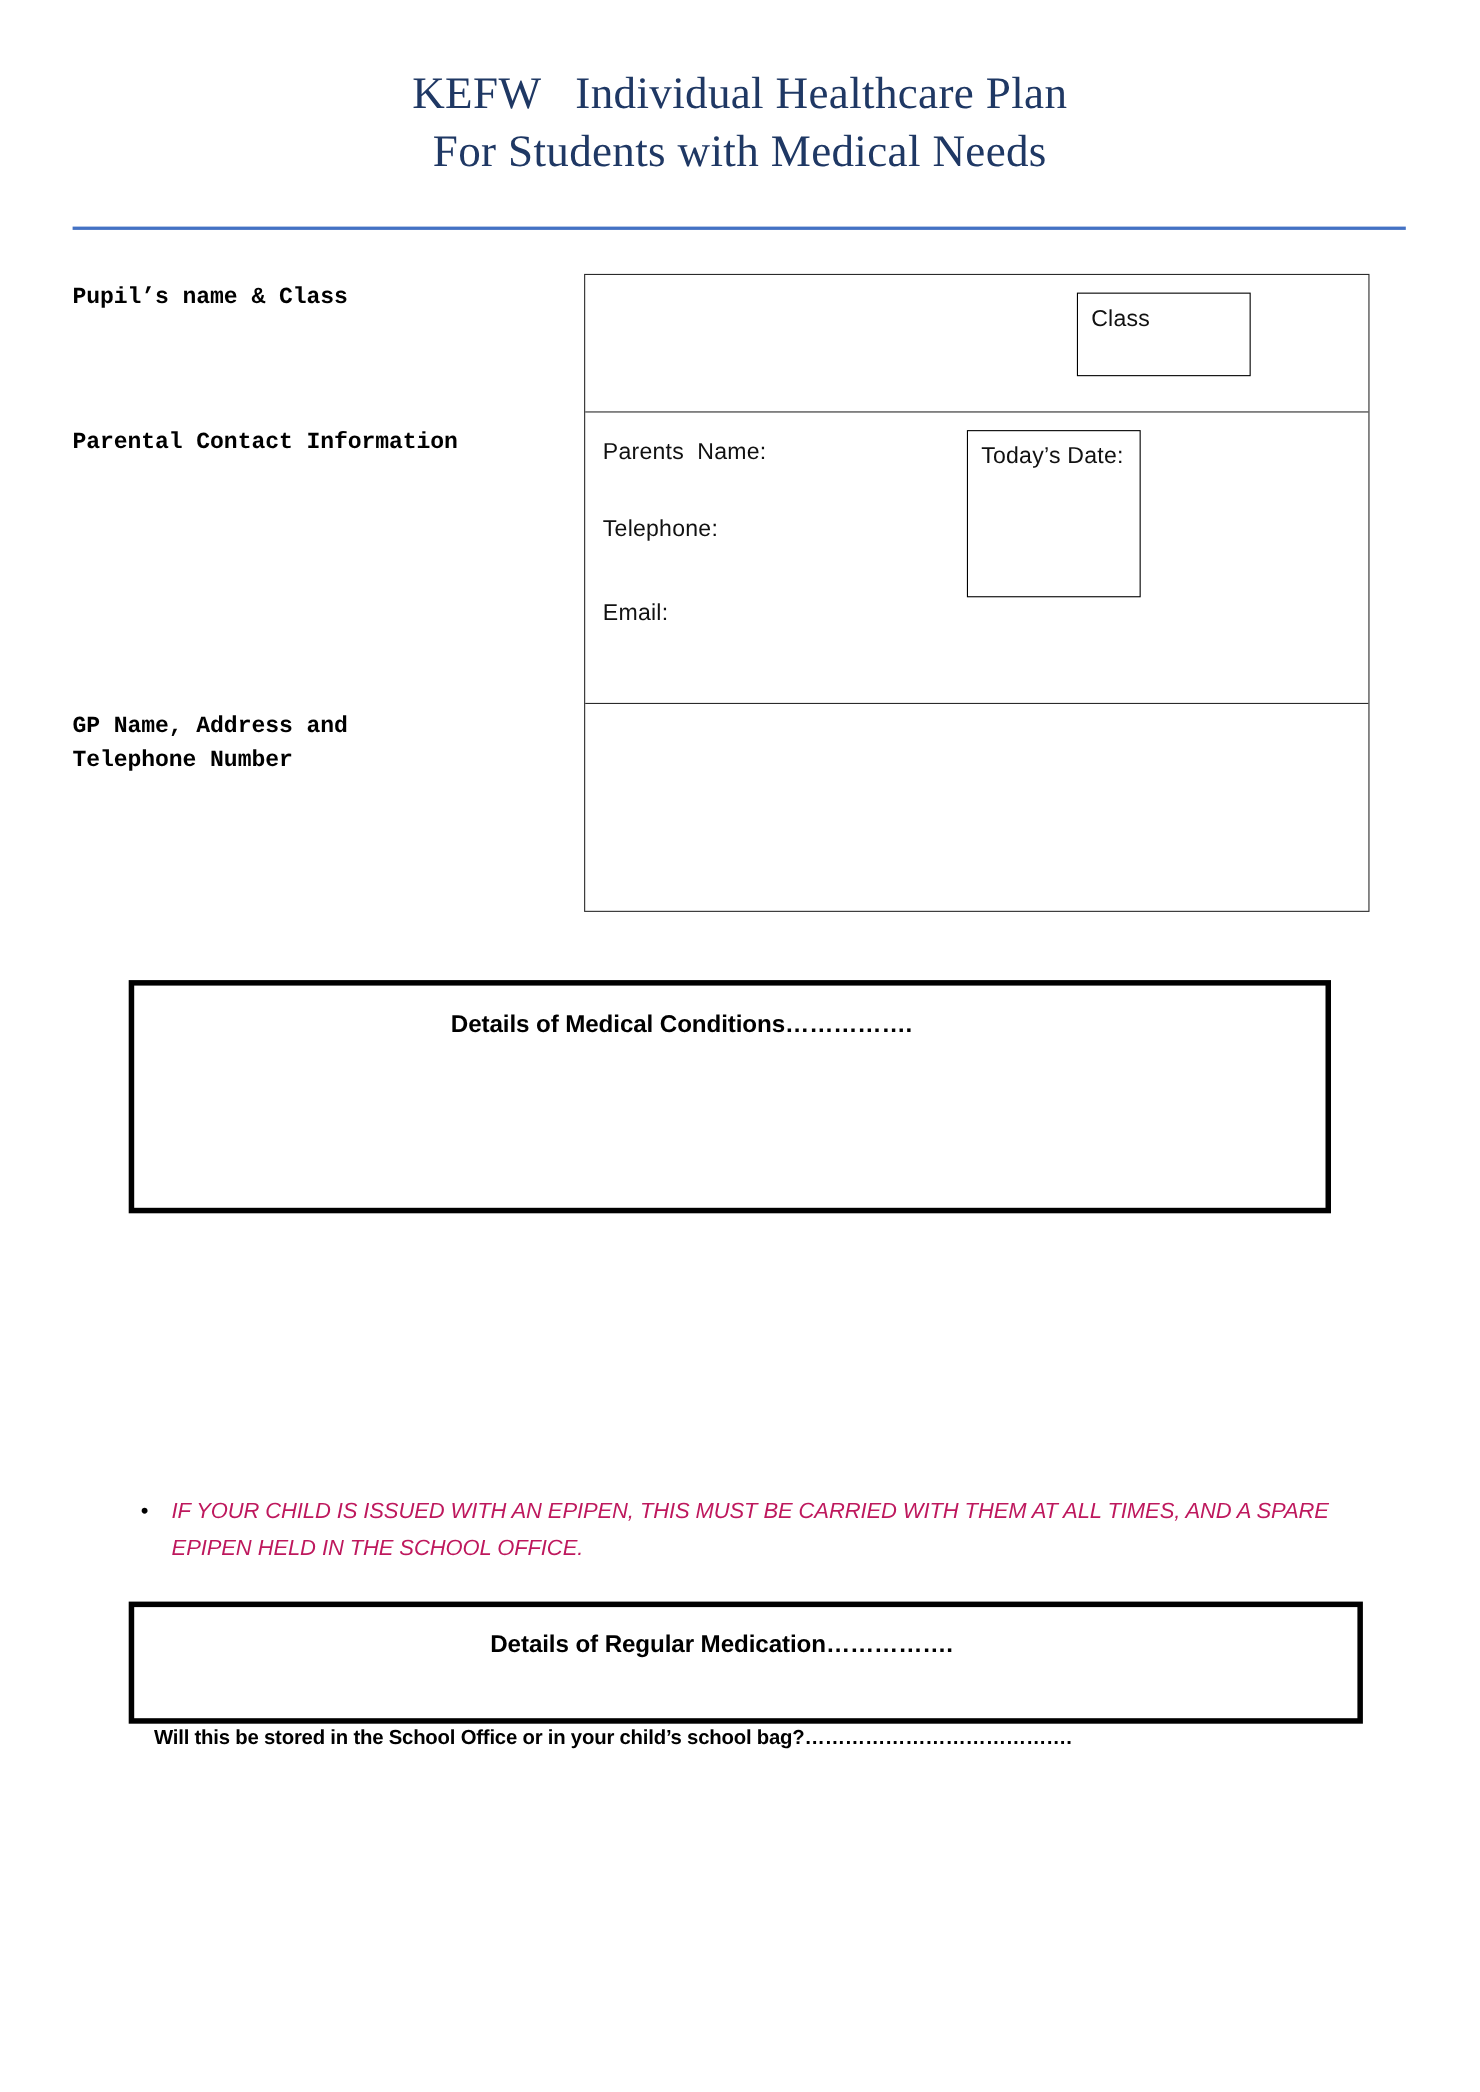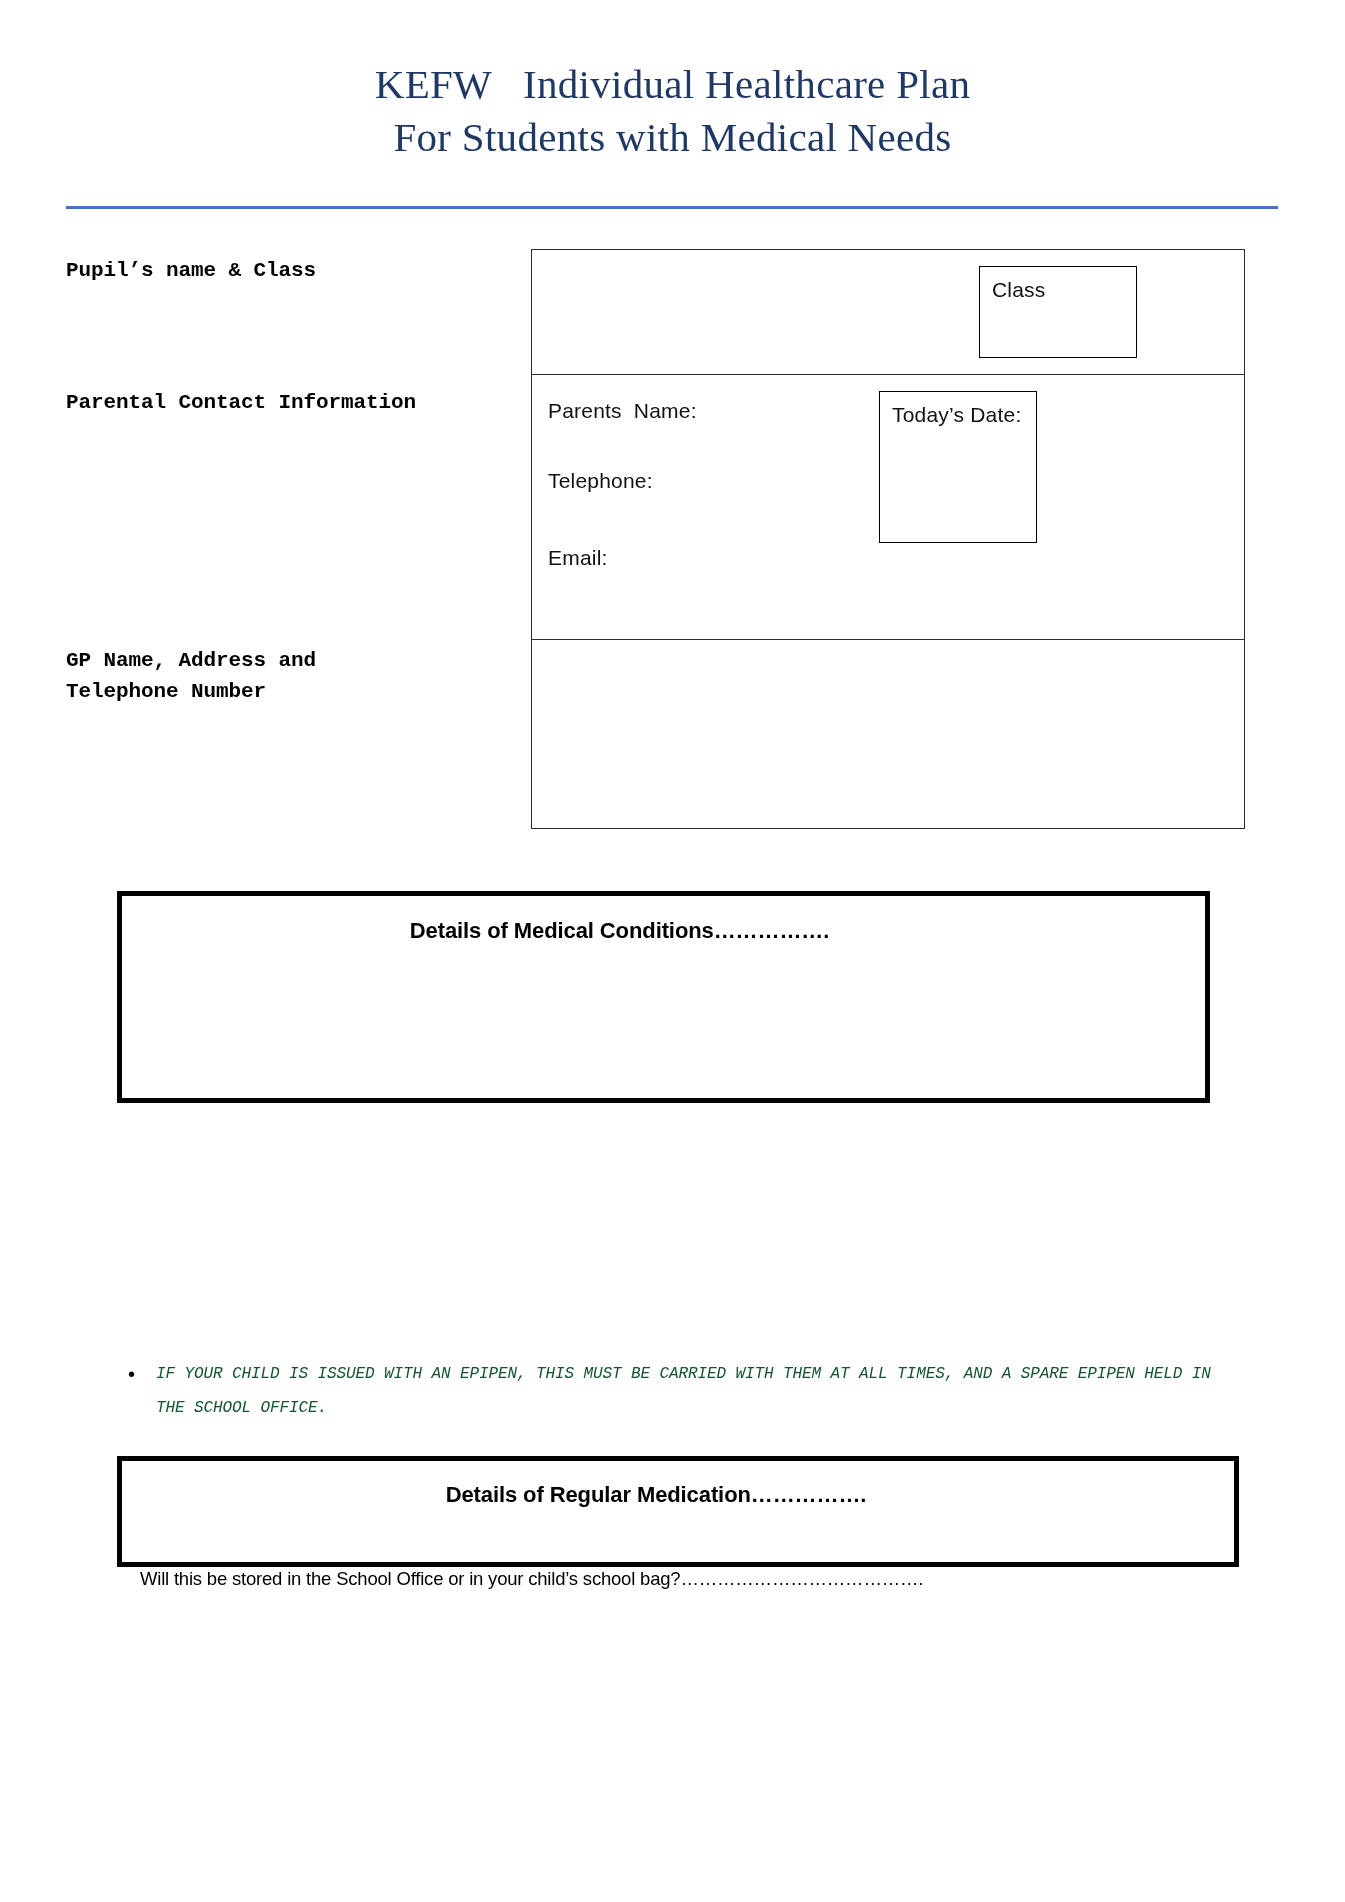"Class" #box-class { height: 92px -> 76px }
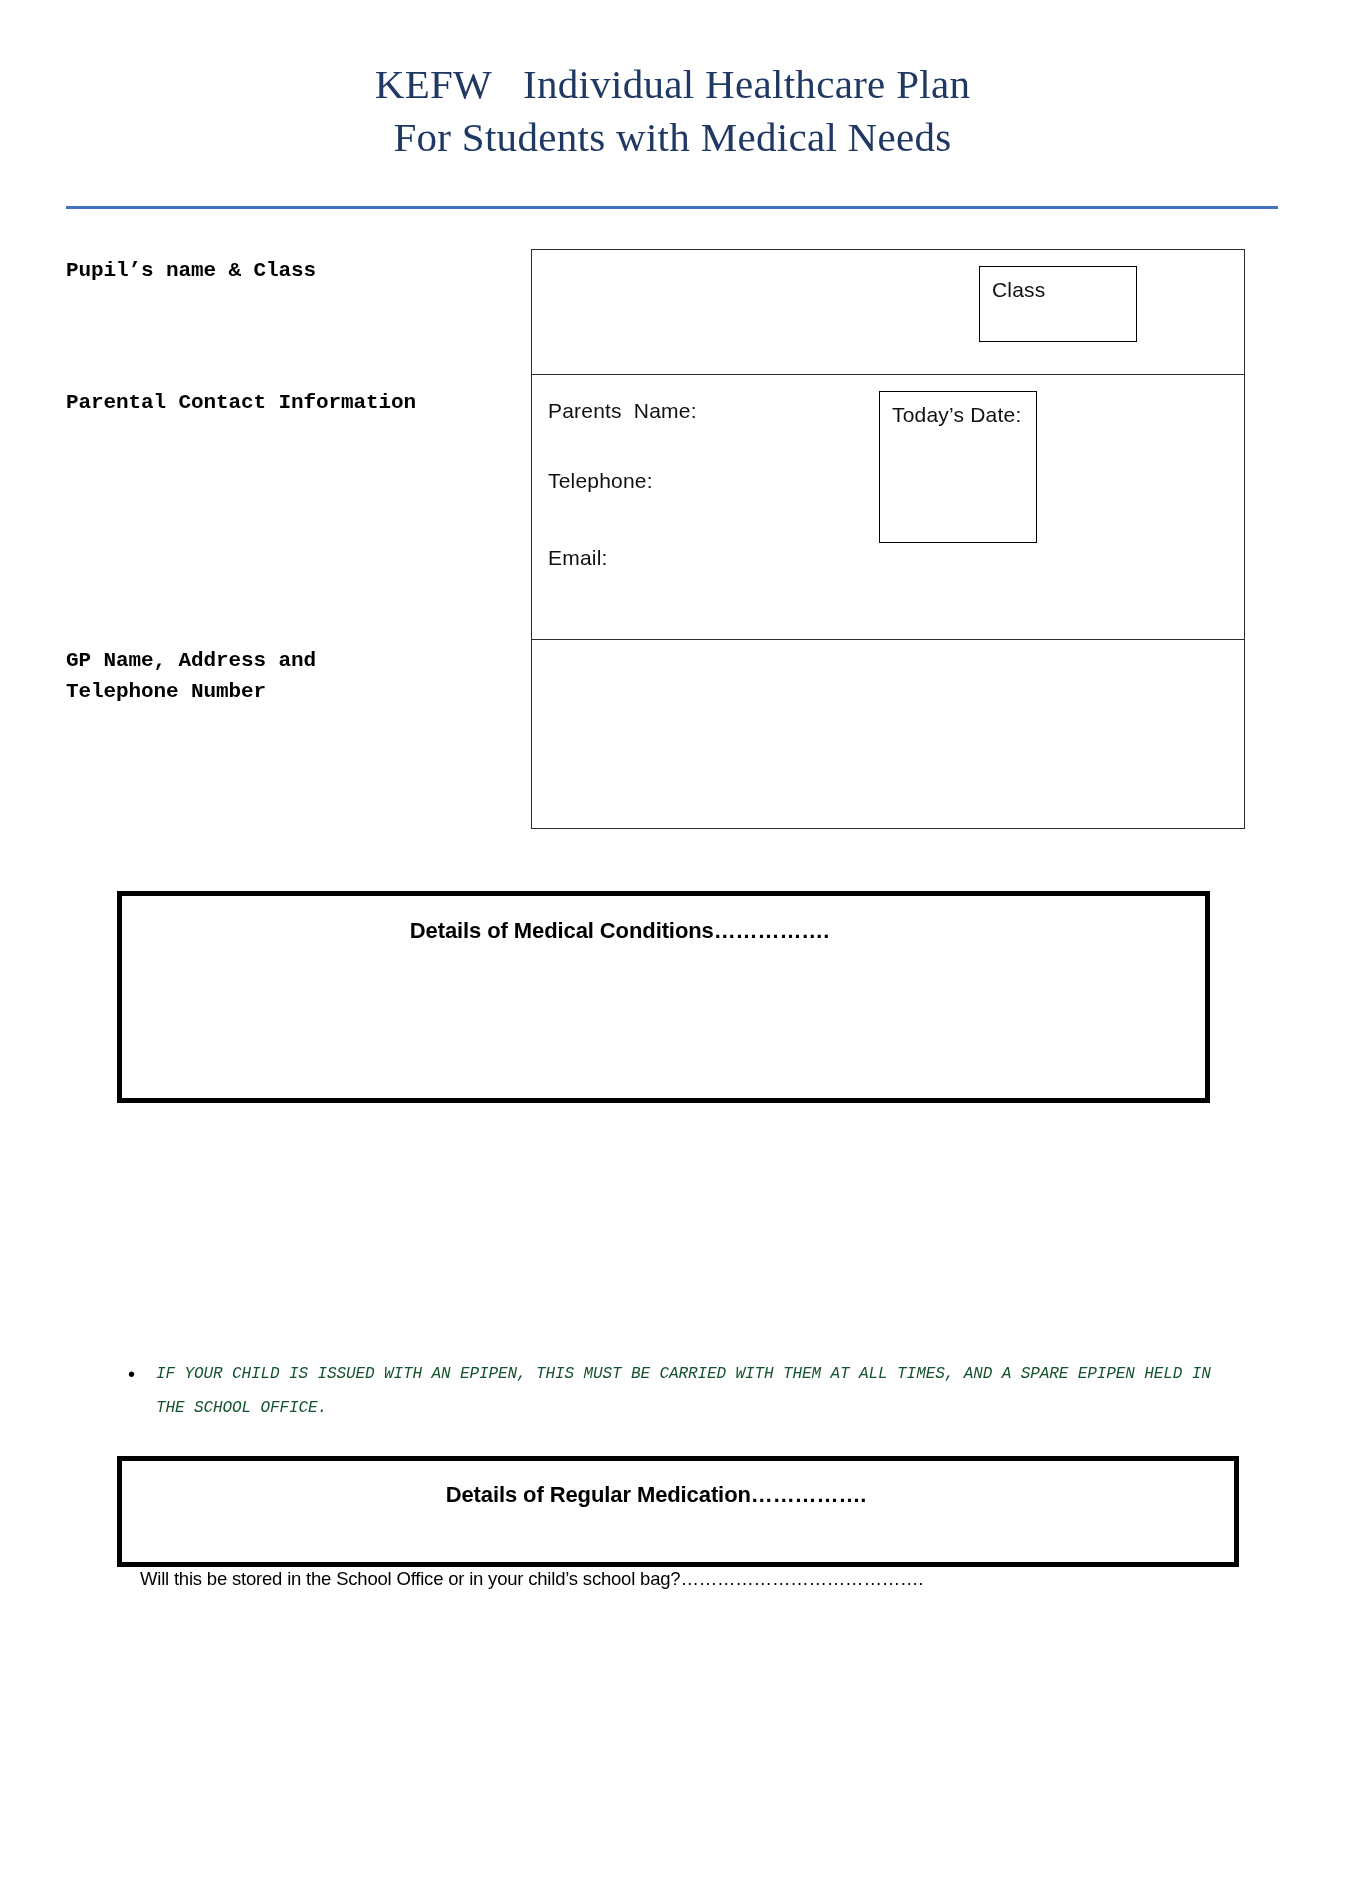"IF YOUR CHILD IS ISSUED" .bullet-text { color: #14532d -> #be185d; font-family: Liberation Mono, monospace -> Liberation Sans, sans-serif; font-size: 16px -> 20px }
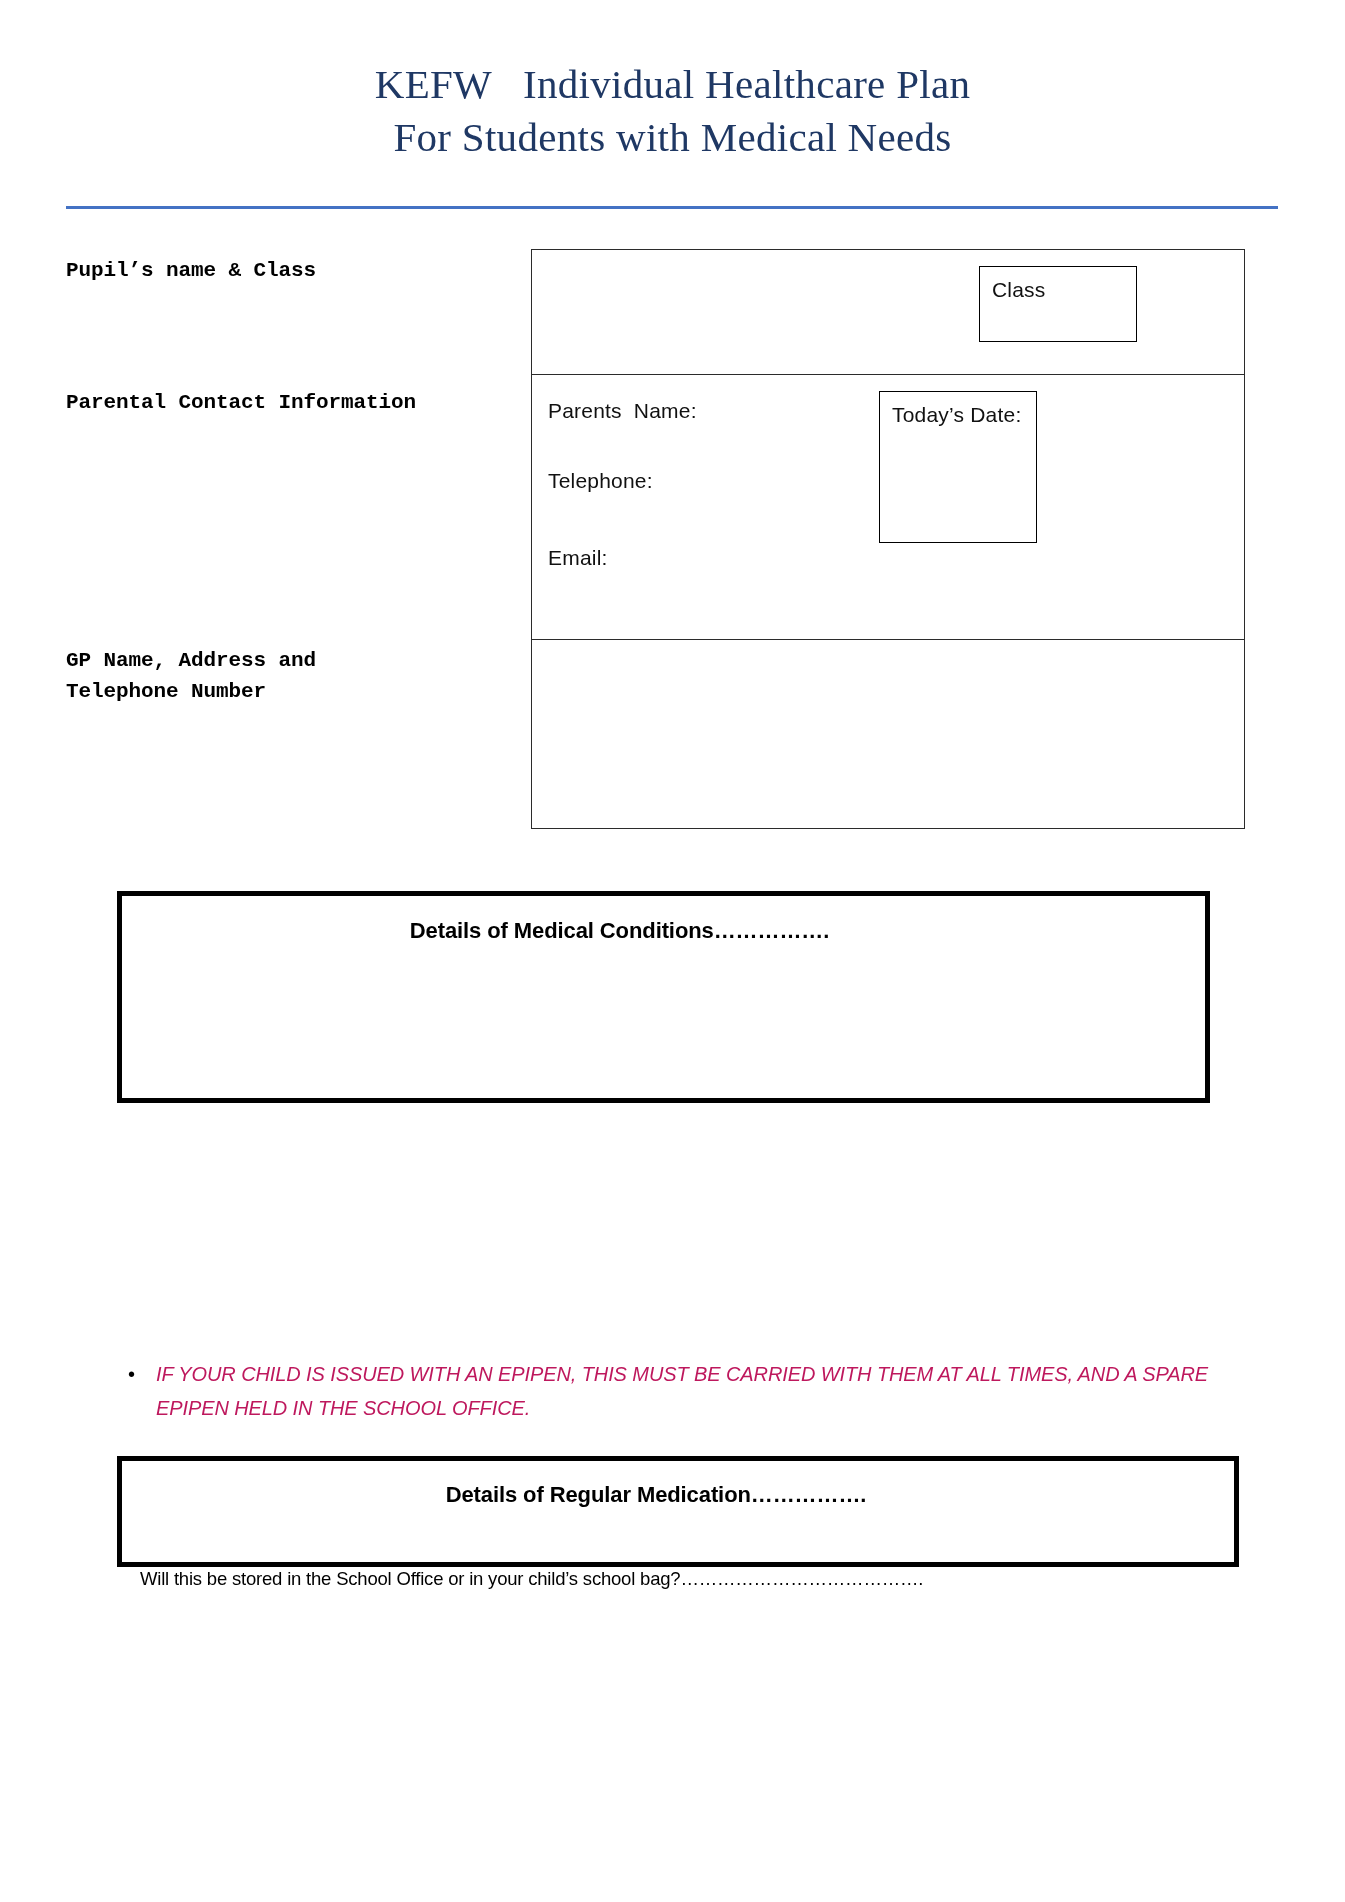"Will this be stored in" .store-question { font-weight: normal -> bold }
